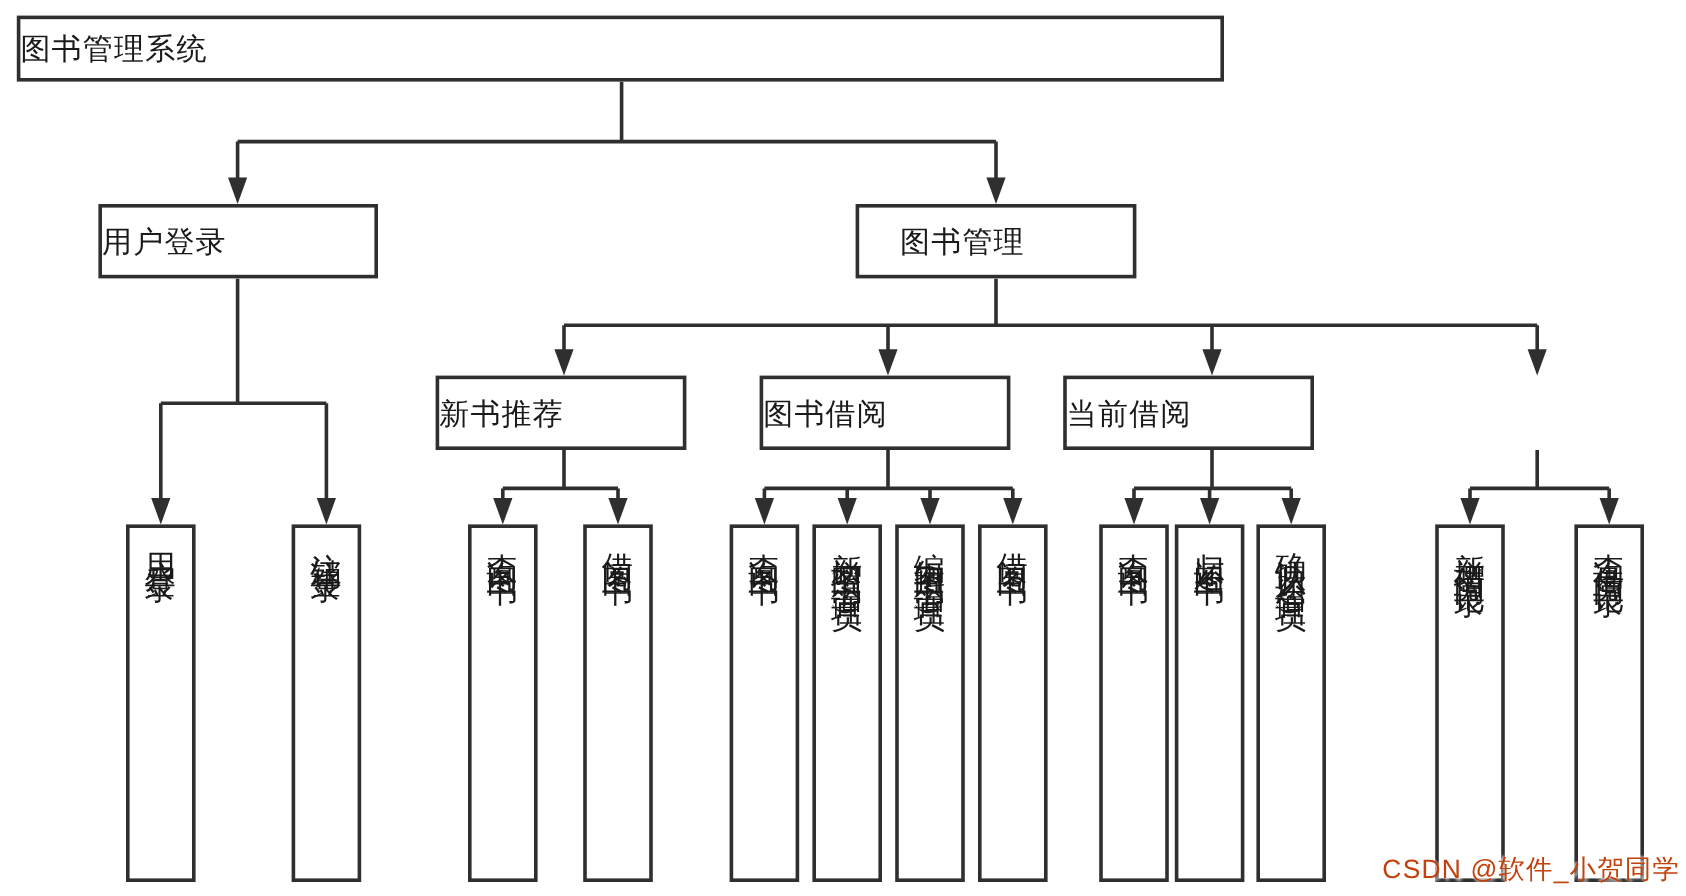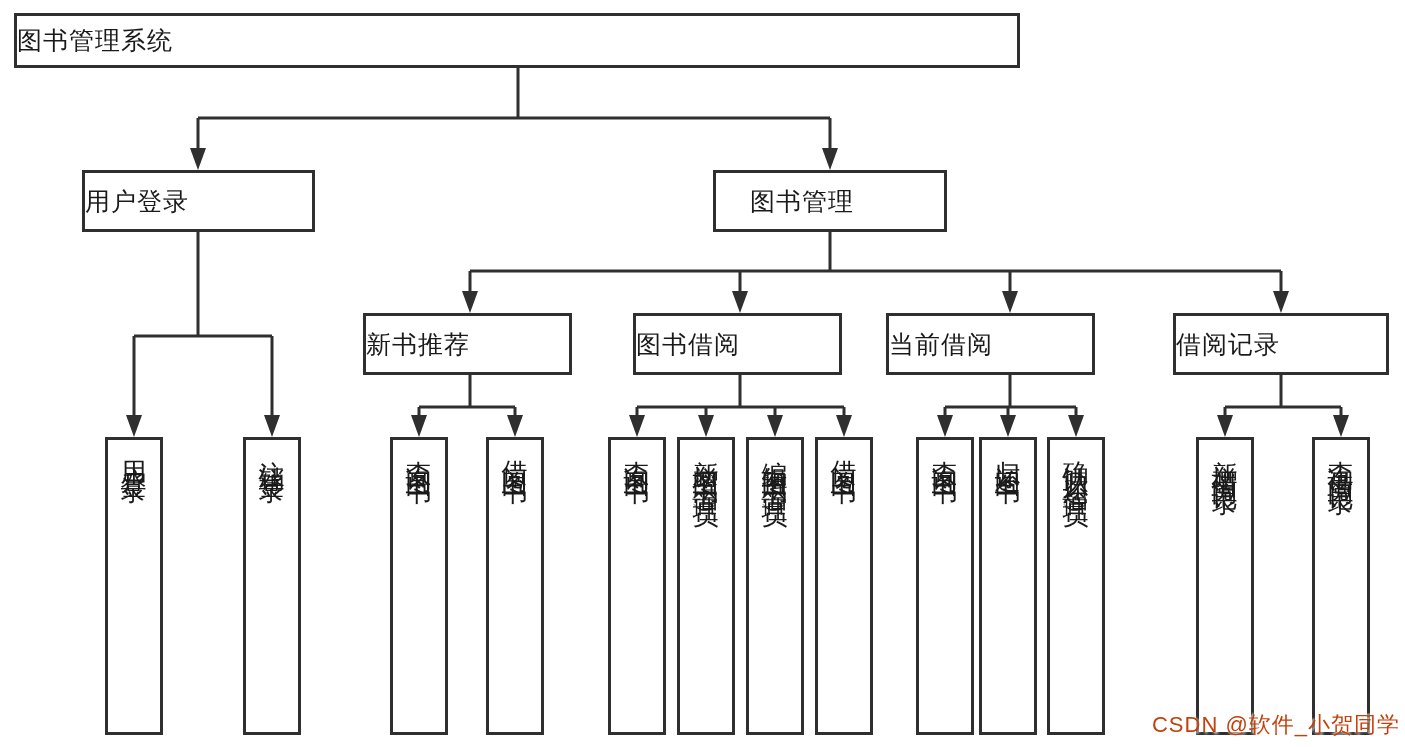"借阅记录" div.node { html: <div> <span>借阅记录</span> </div> -> none }
